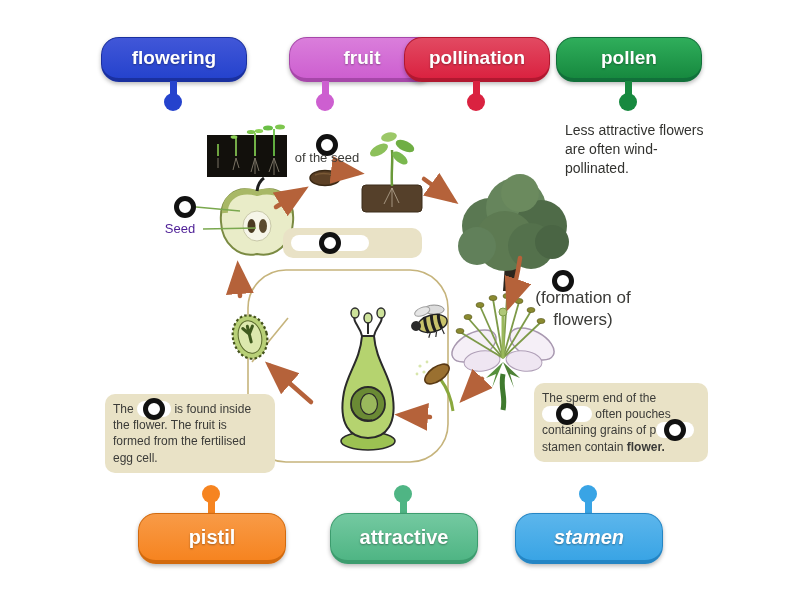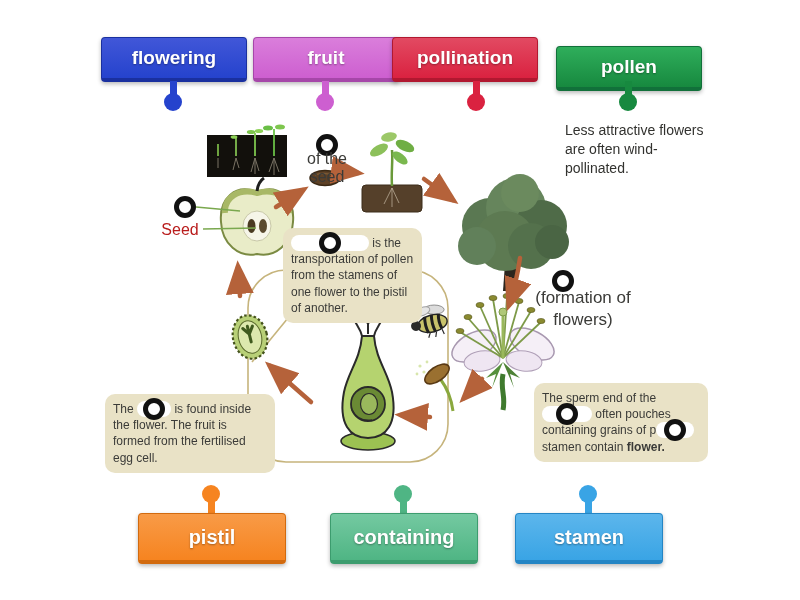"flowering" .lbl { border-radius: 4px -> 18px }
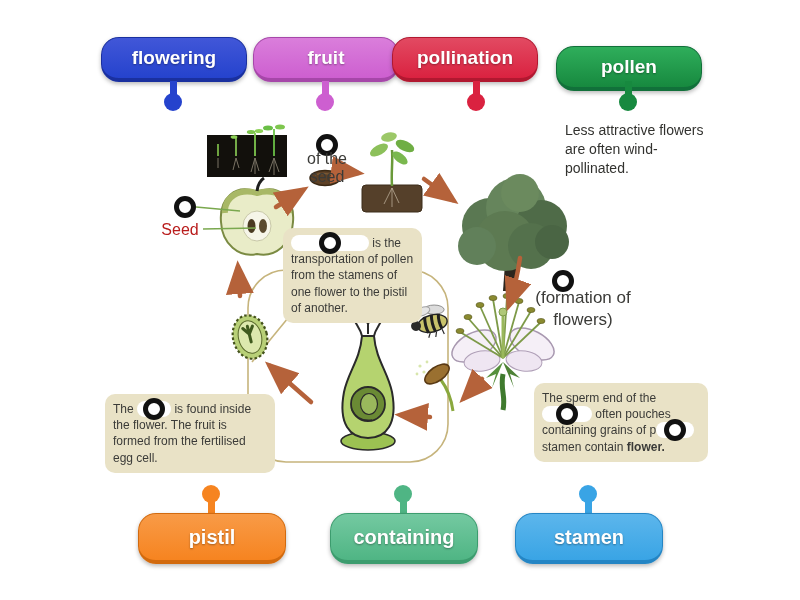"fruit" .c-fruit { margin-left: none -> 36px }
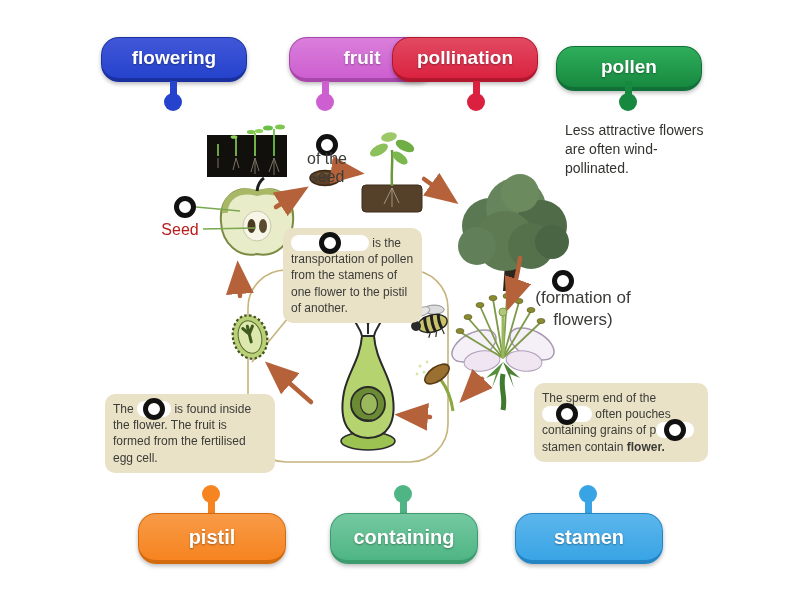"pollination" div.lbl { left: 392px -> 404px }
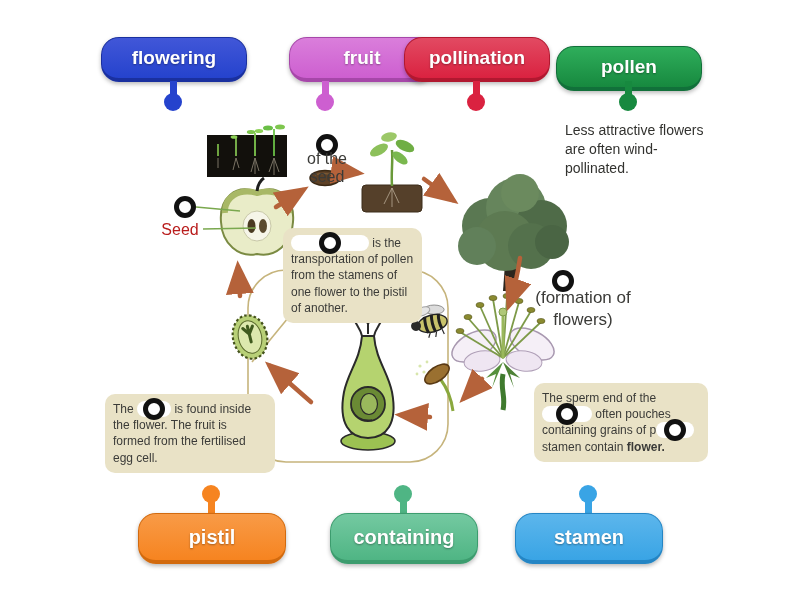"pollen" .c-pollen { margin-top: 9px -> none }
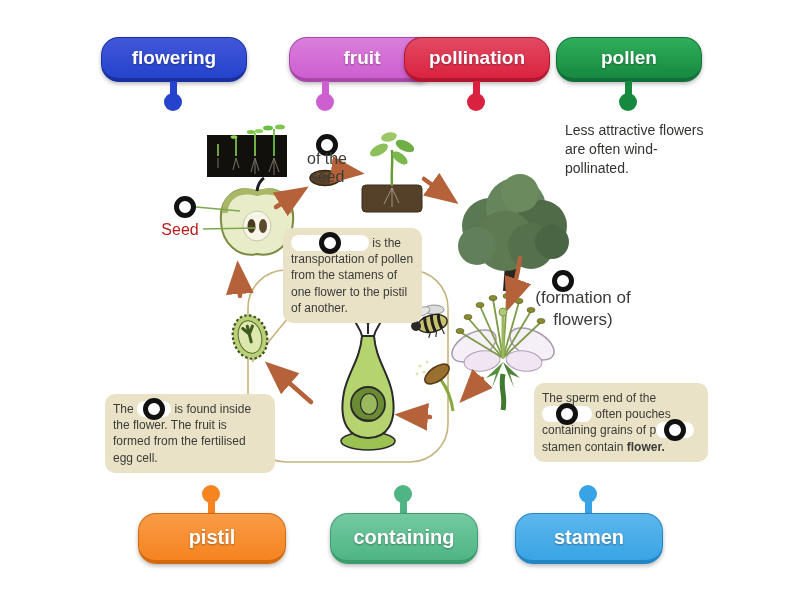"of the seed" .caption { font-size: 16px -> 13px }
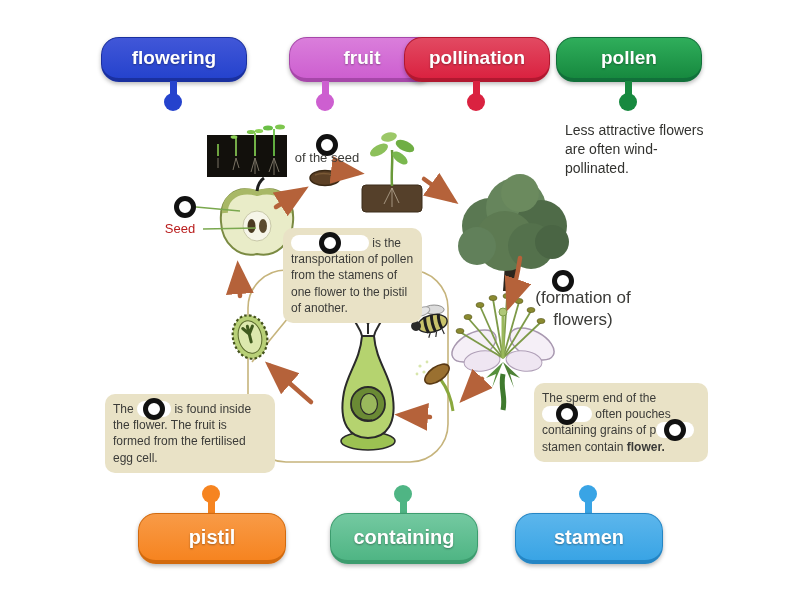"Seed" div.caption { color: #b91c1c -> #4c1d95 }
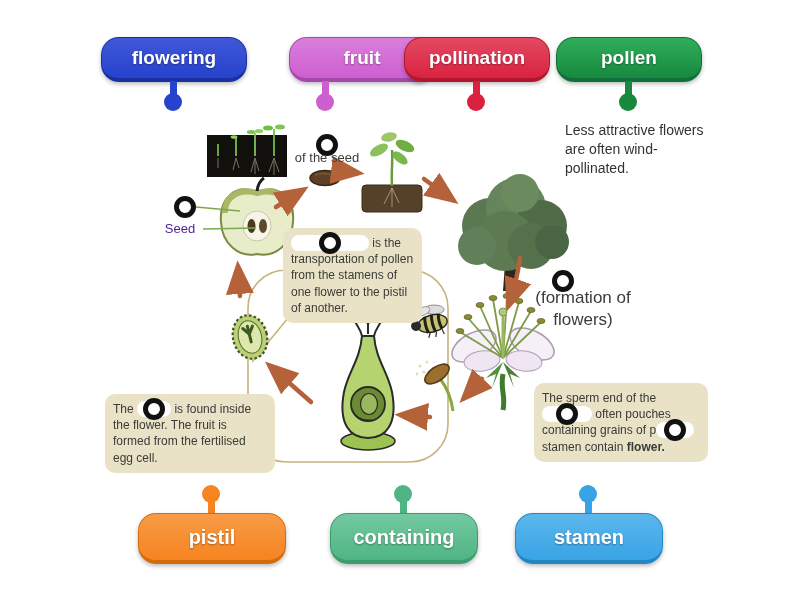"is the transportation of pollen" span { html: <span>is the transportation of pollen from the stamens of one flower to the pistil of another.</span> -> none }
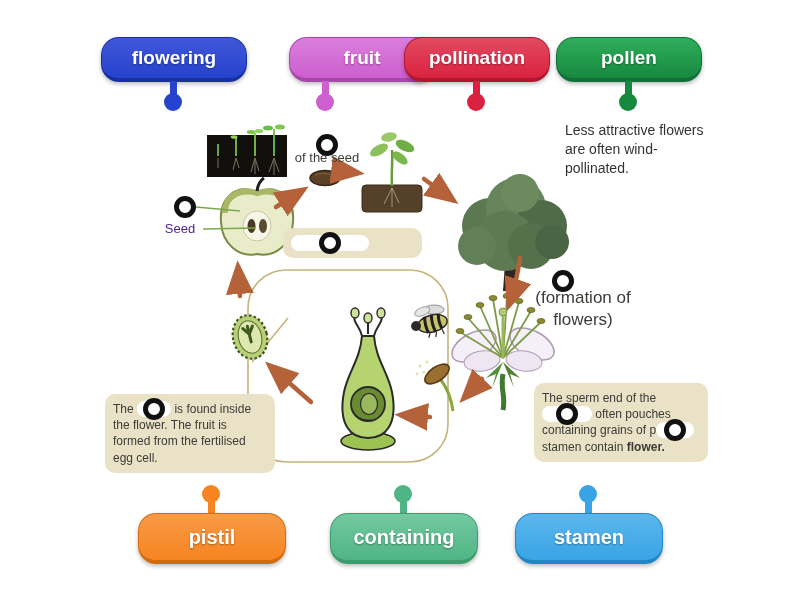"containing" span { text: containing -> attractive }
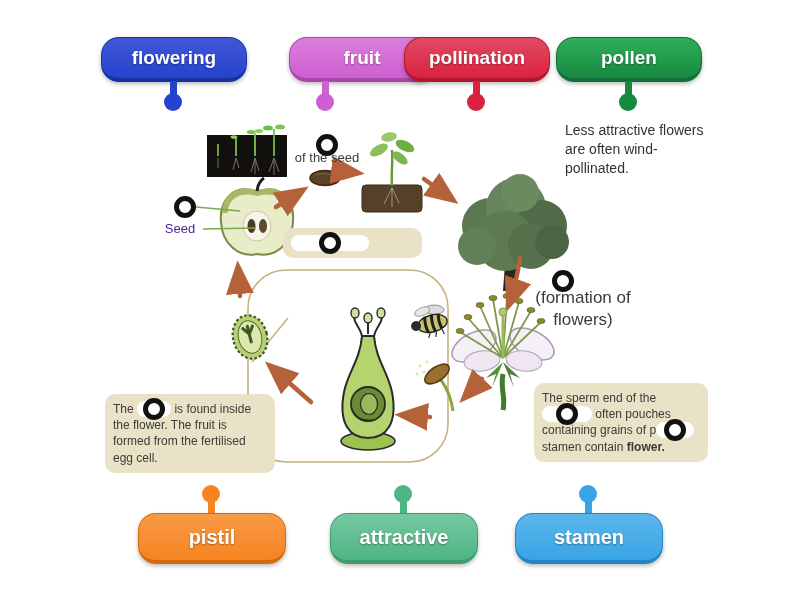"stamen" div.lbl { font-style: none -> italic }
